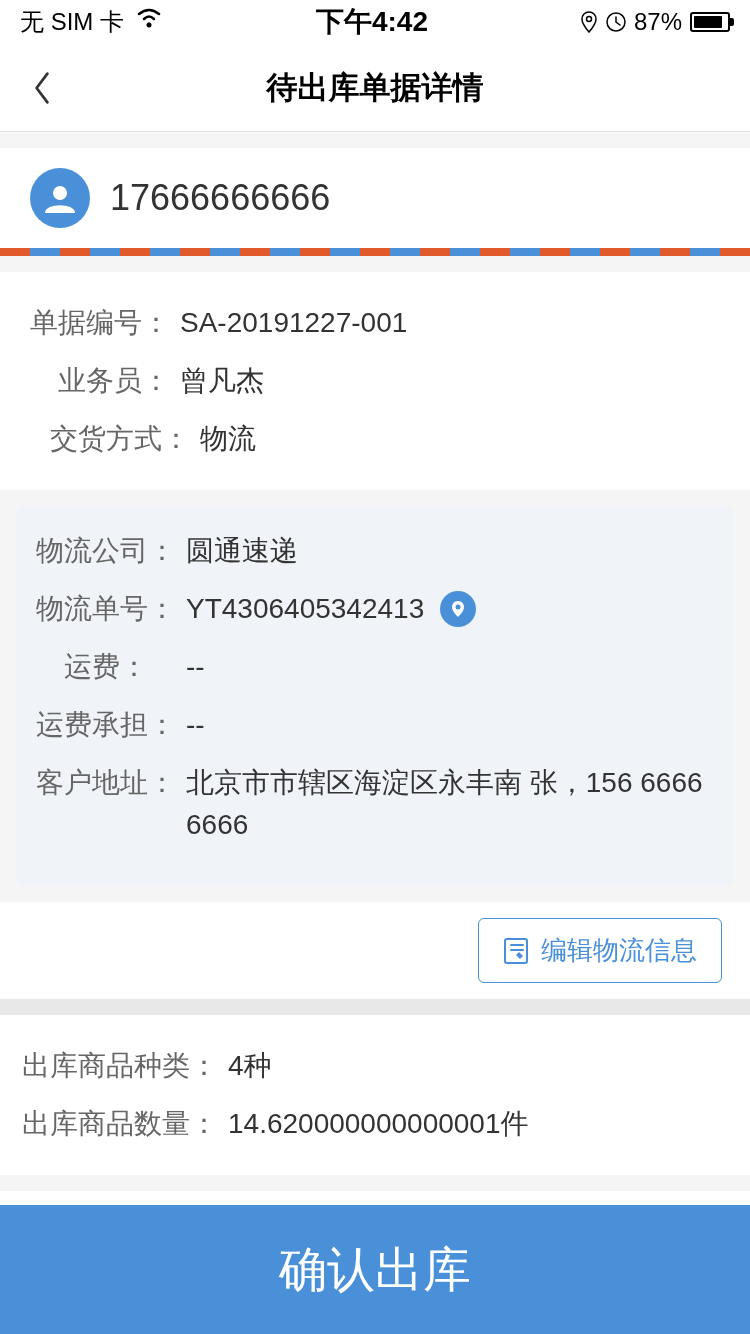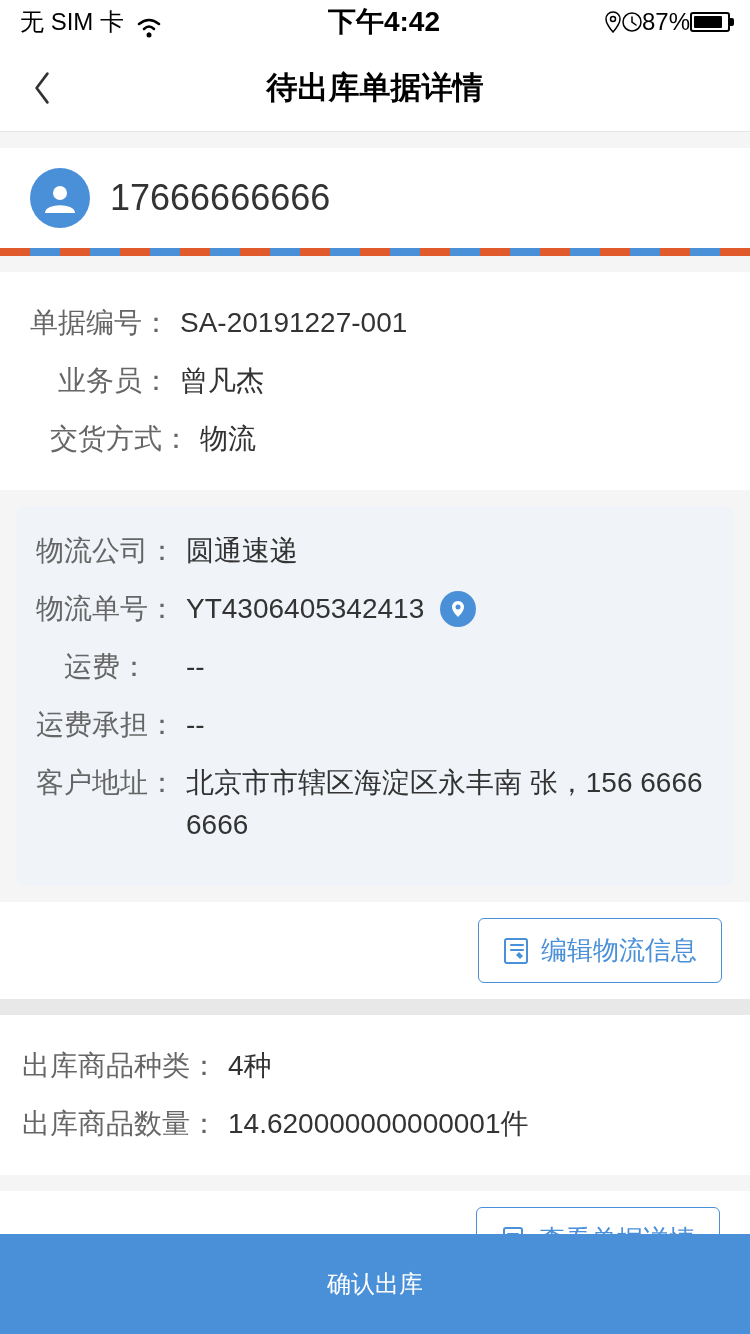"无 SIM 卡" .status-left { align-items: flex-end -> flex-start }
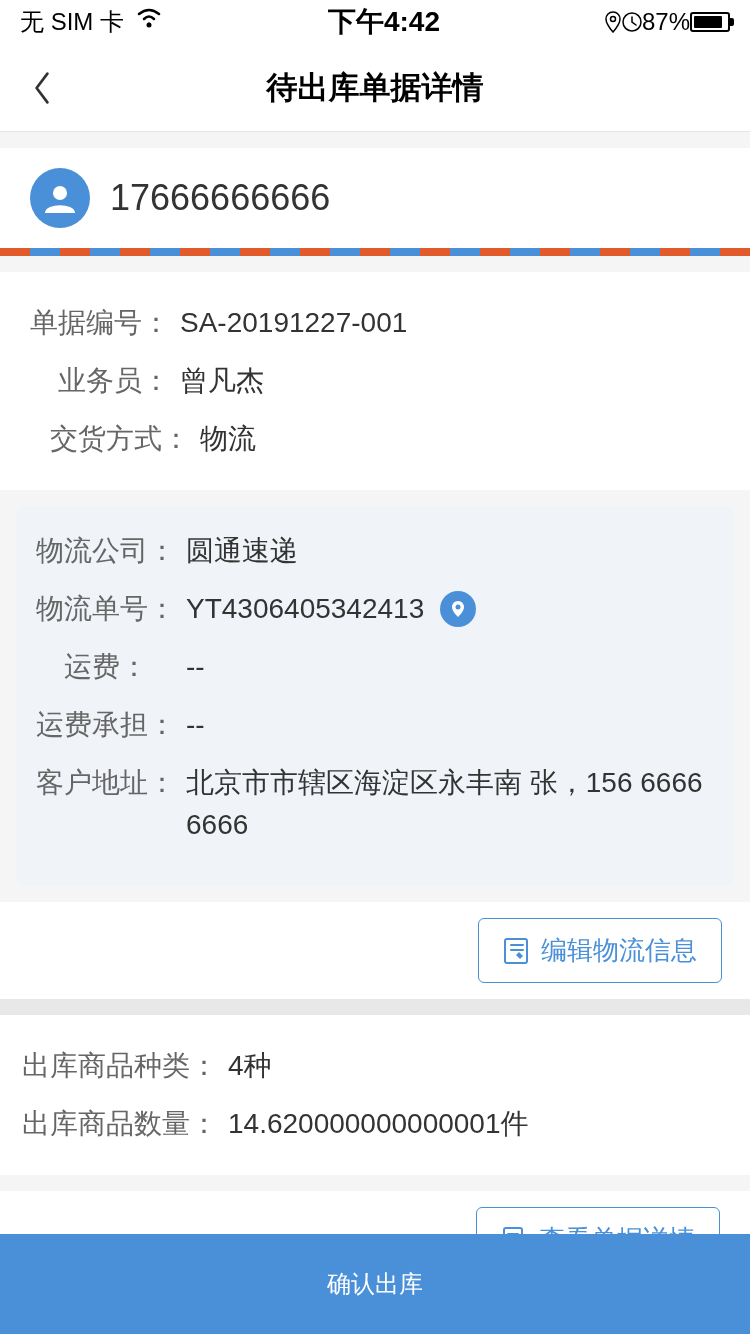"87%" .status-right { gap: 0 -> 8px }
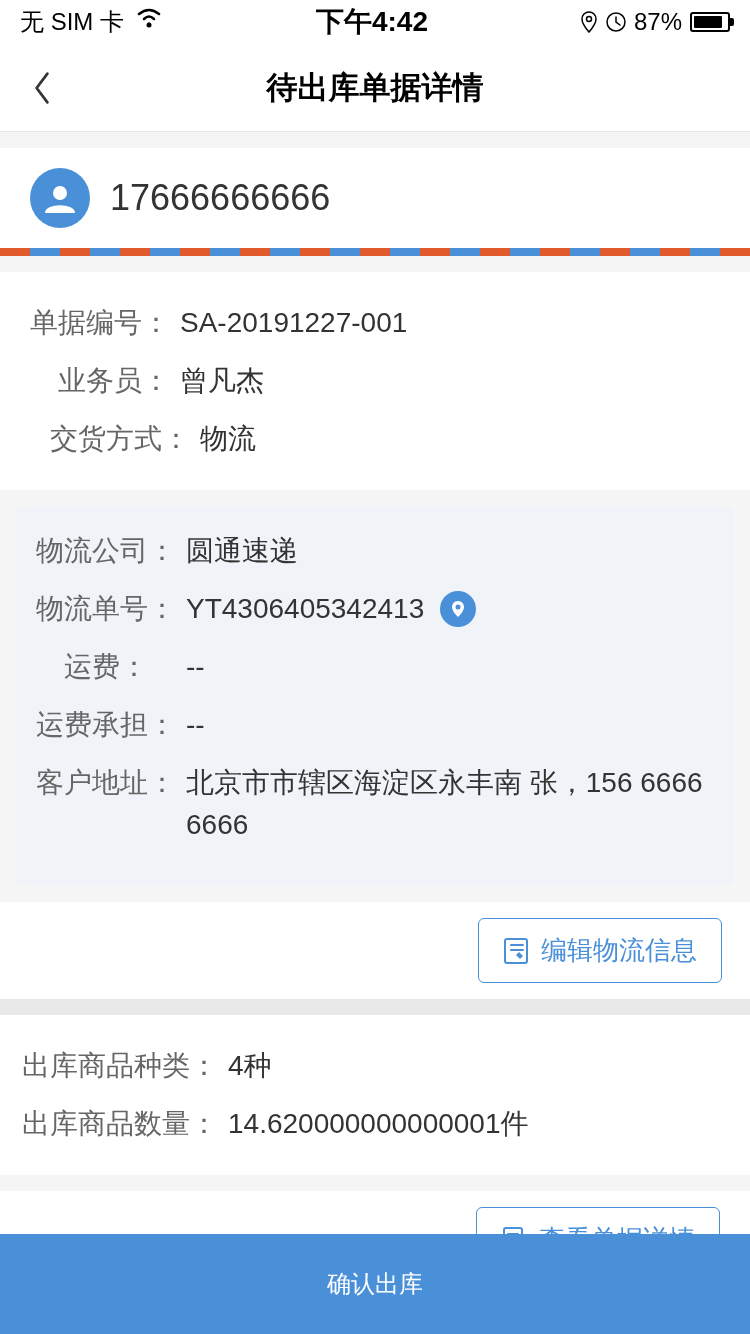"确认出库" .confirm-btn { font-size: 24px -> 48px; height: 100px -> 129px }
